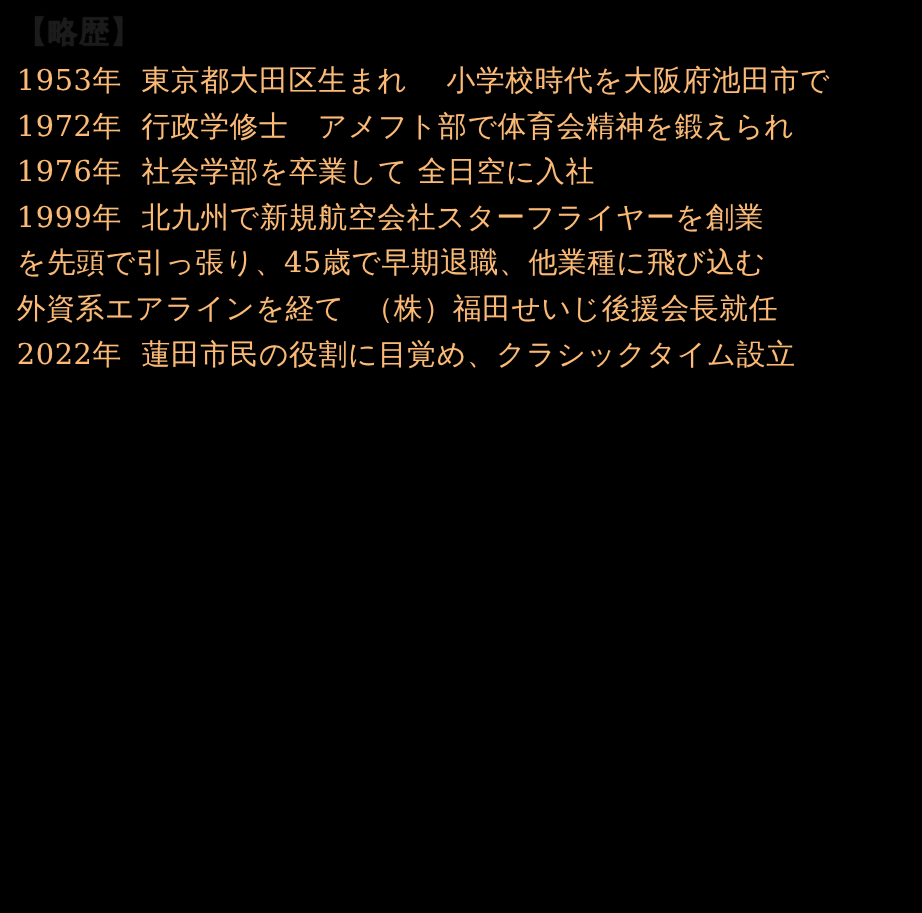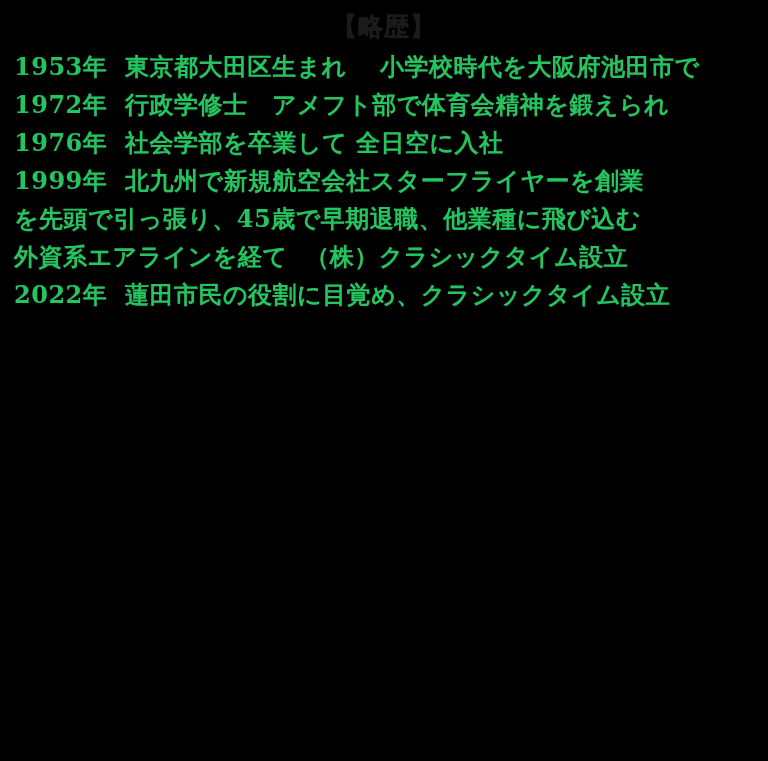"【略歴】" .doc-title { text-align: center -> left }
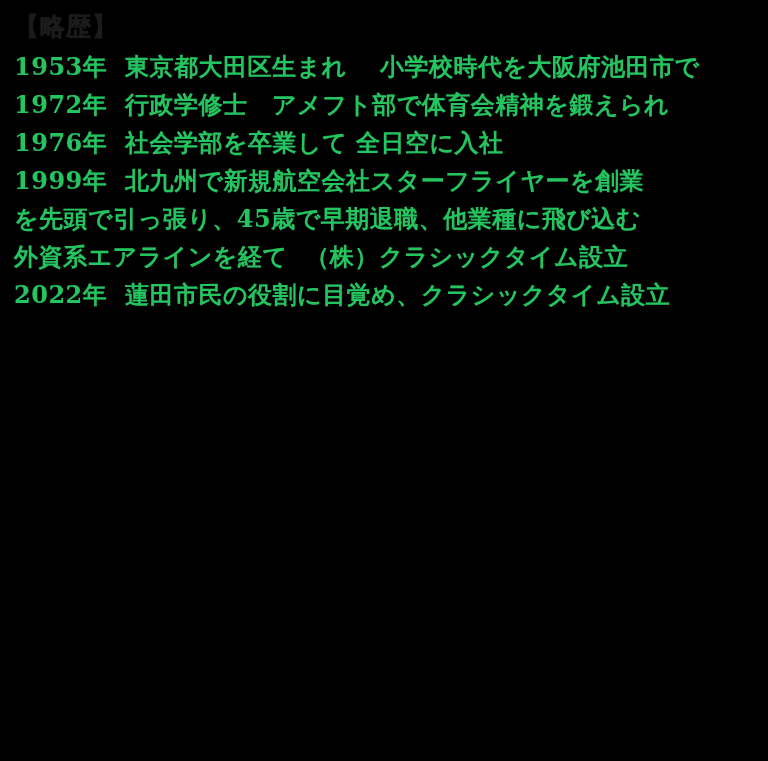"1953年 東京都大田区生まれ 小学校時代を大阪府池田市で" .line { color: #22c55e -> #fdba74; font-weight: 700 -> 400 }
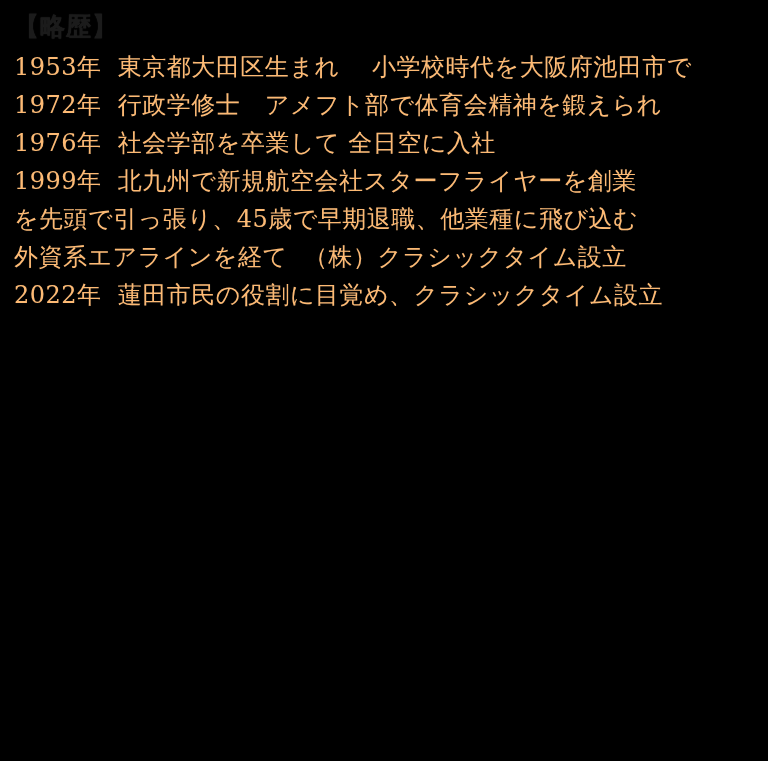"外資系エアラインを経て （株）クラシックタイム設立" div.line { text: クラシックタイム設立 -> 福田せいじ後援会長就任 }
